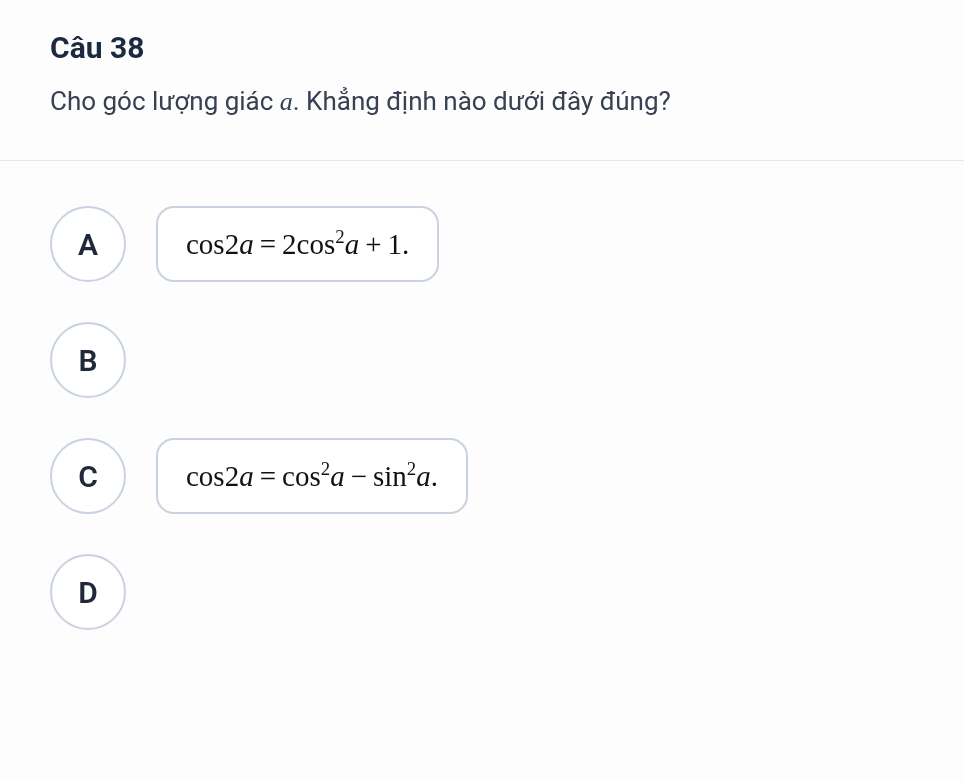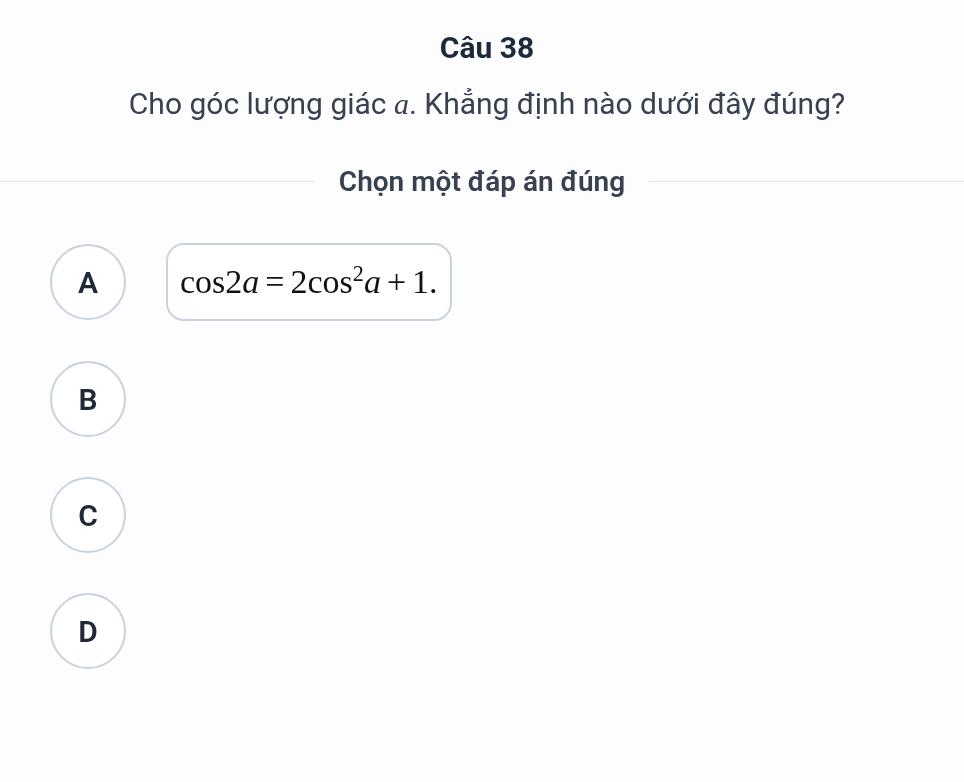"Câu 38" * { text-align: center -> none }
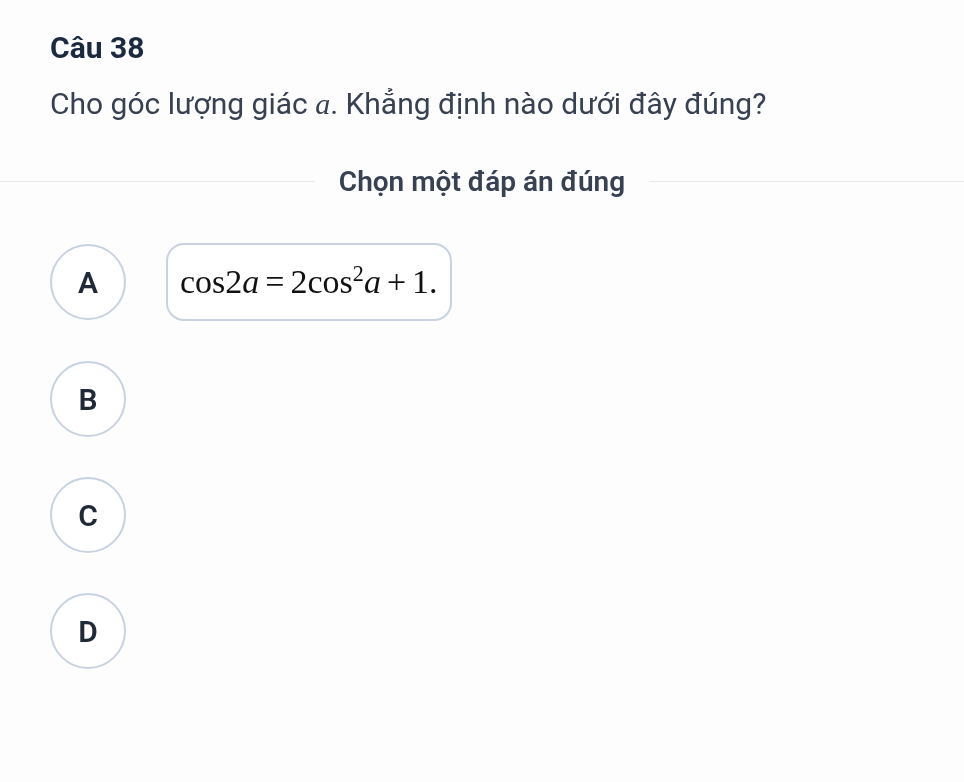"Cho góc lượng giác a." .question-text { font-size: 30px -> 26px }
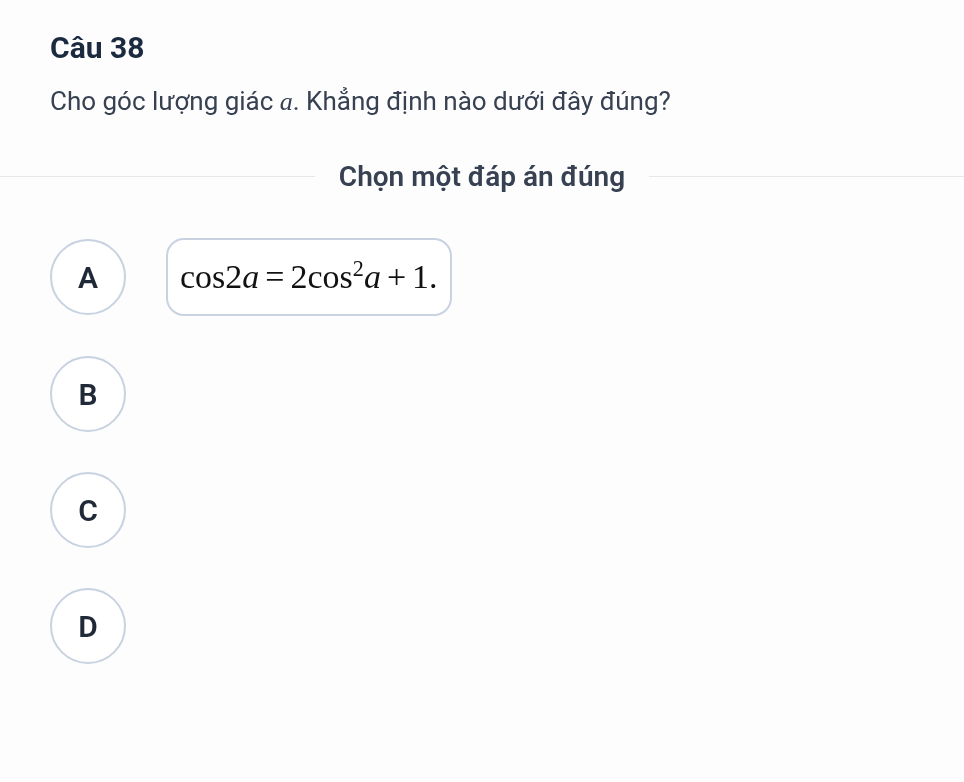"Chọn một đáp án đúng" div.instruction-text { html: <div>Chọn một đáp án đúng</div> -> none }
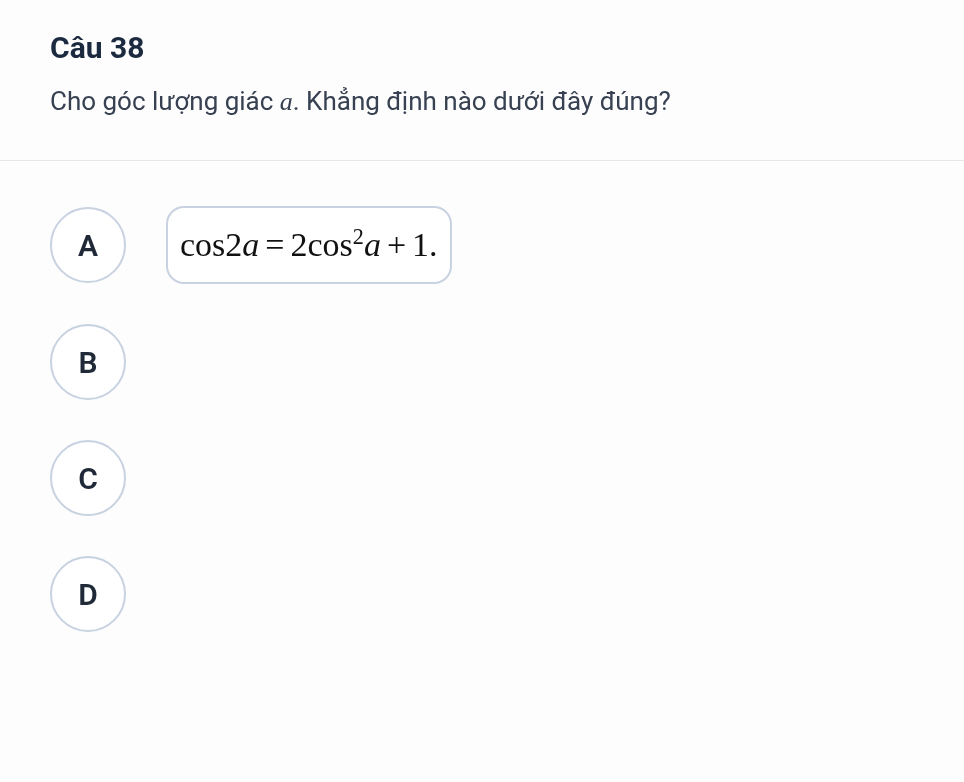"cos2a = 2cos2a + 1." .option-formula { font-size: 34px -> 29px; margin-left: 10px -> none; padding: 18px 12px -> 18px 28px }
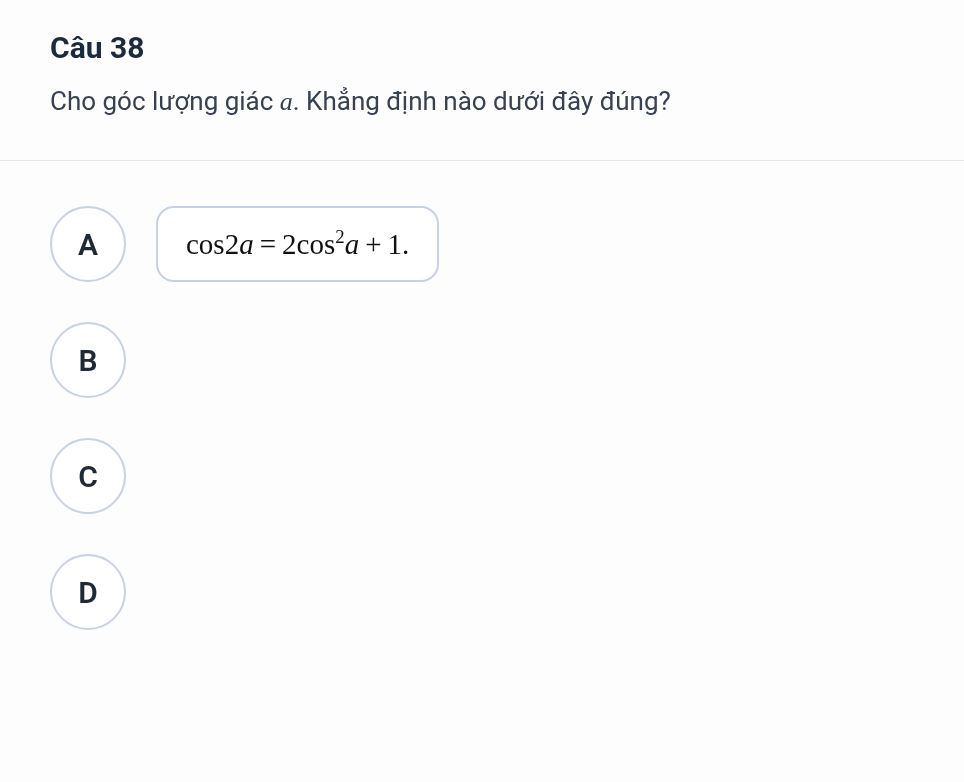"cos2a = cos2a − sin2a." div.option-formula { html: none -> <div> <span><span>cos</span>2<span>a</span><span>=</span><span>cos</span><sup>2</sup><span>a</span><span>−</span><span>sin</span><sup>2</sup><span>a</span>.</span> </div> }
